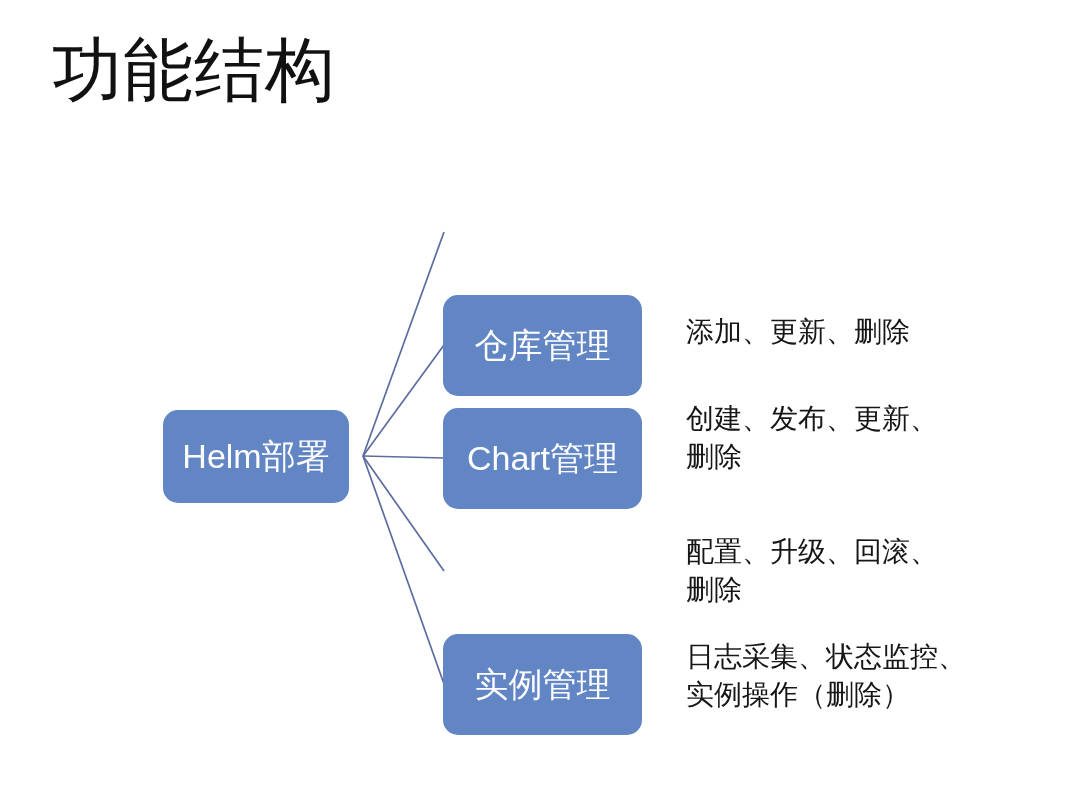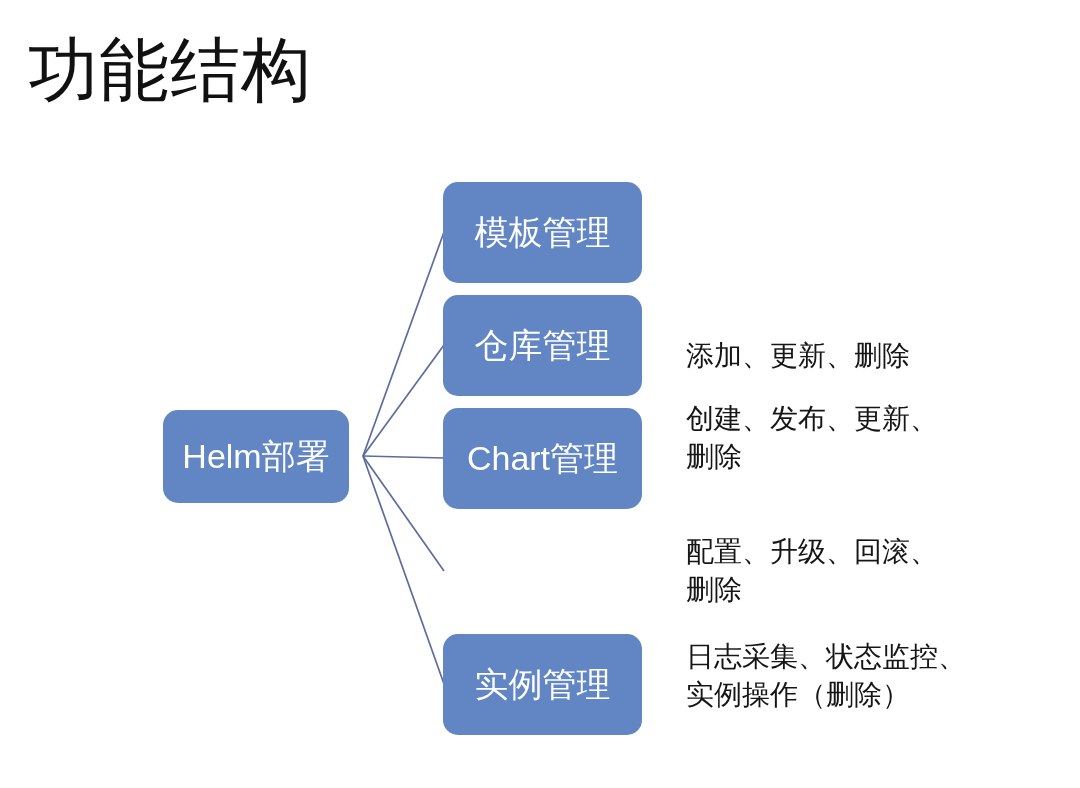"功能结构" .slide-title { left: 28px -> 52px }
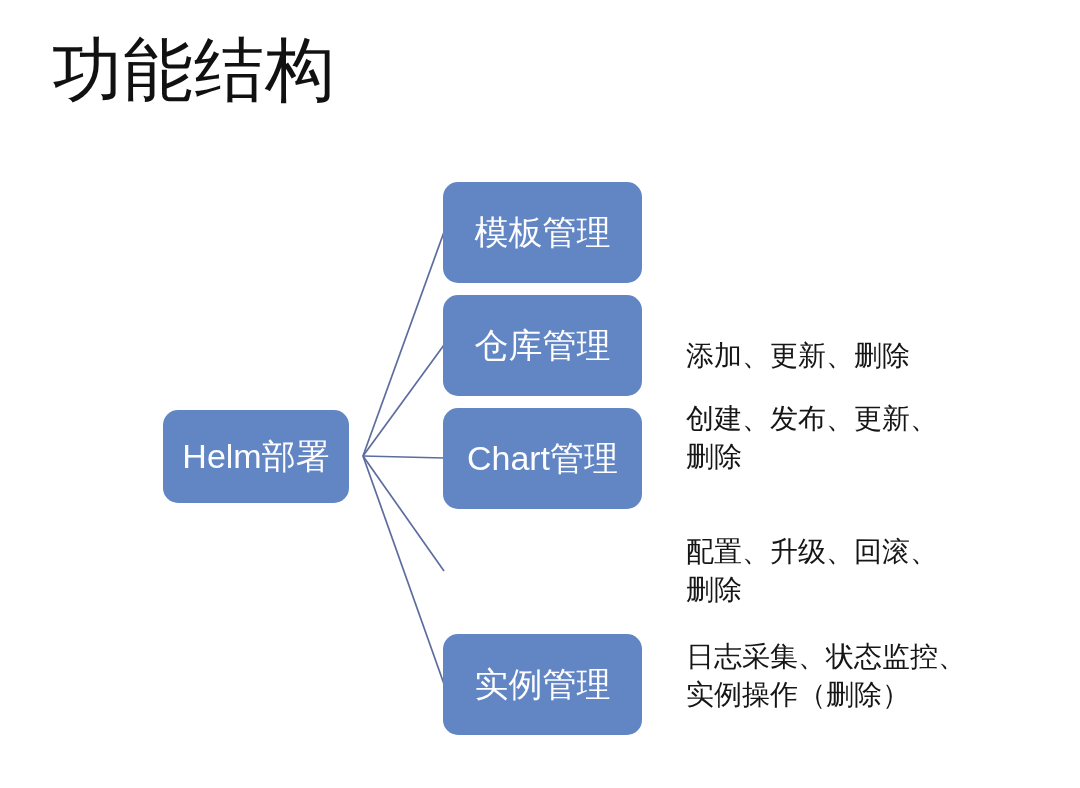"模板管理" div.node { html: <div> <span>模板管理</span> </div> -> none }
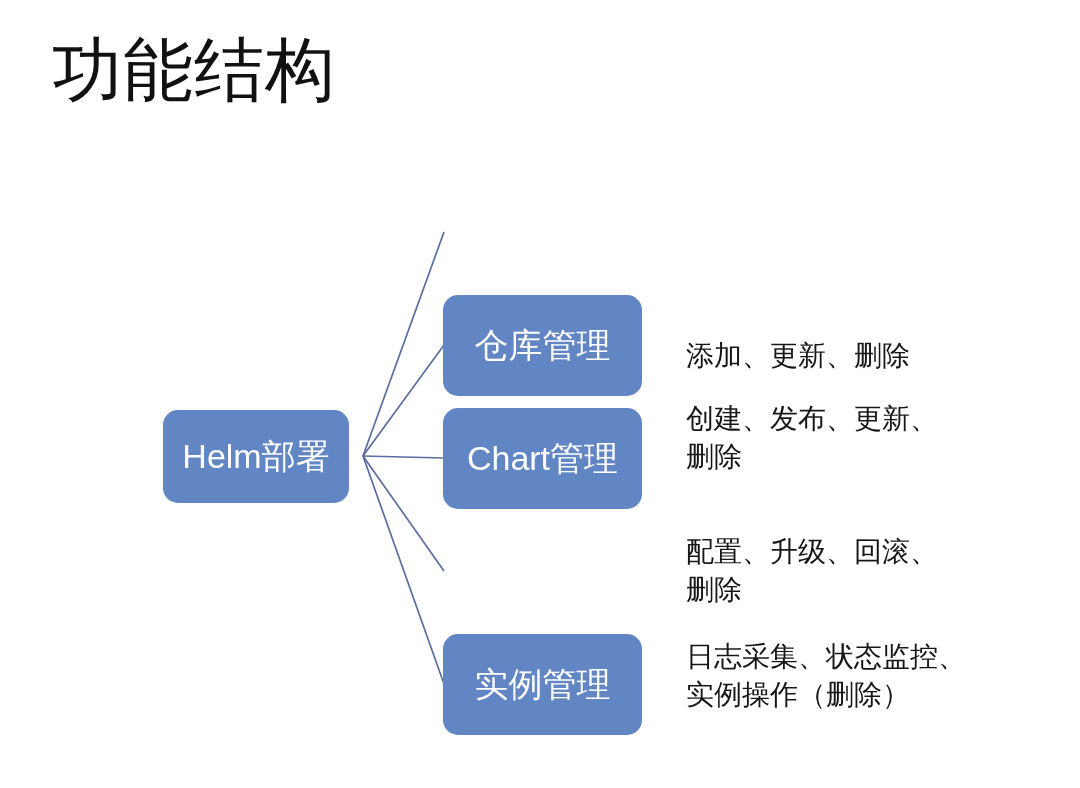"添加、更新、删除" .desc-2 { top: 356px -> 332px }
